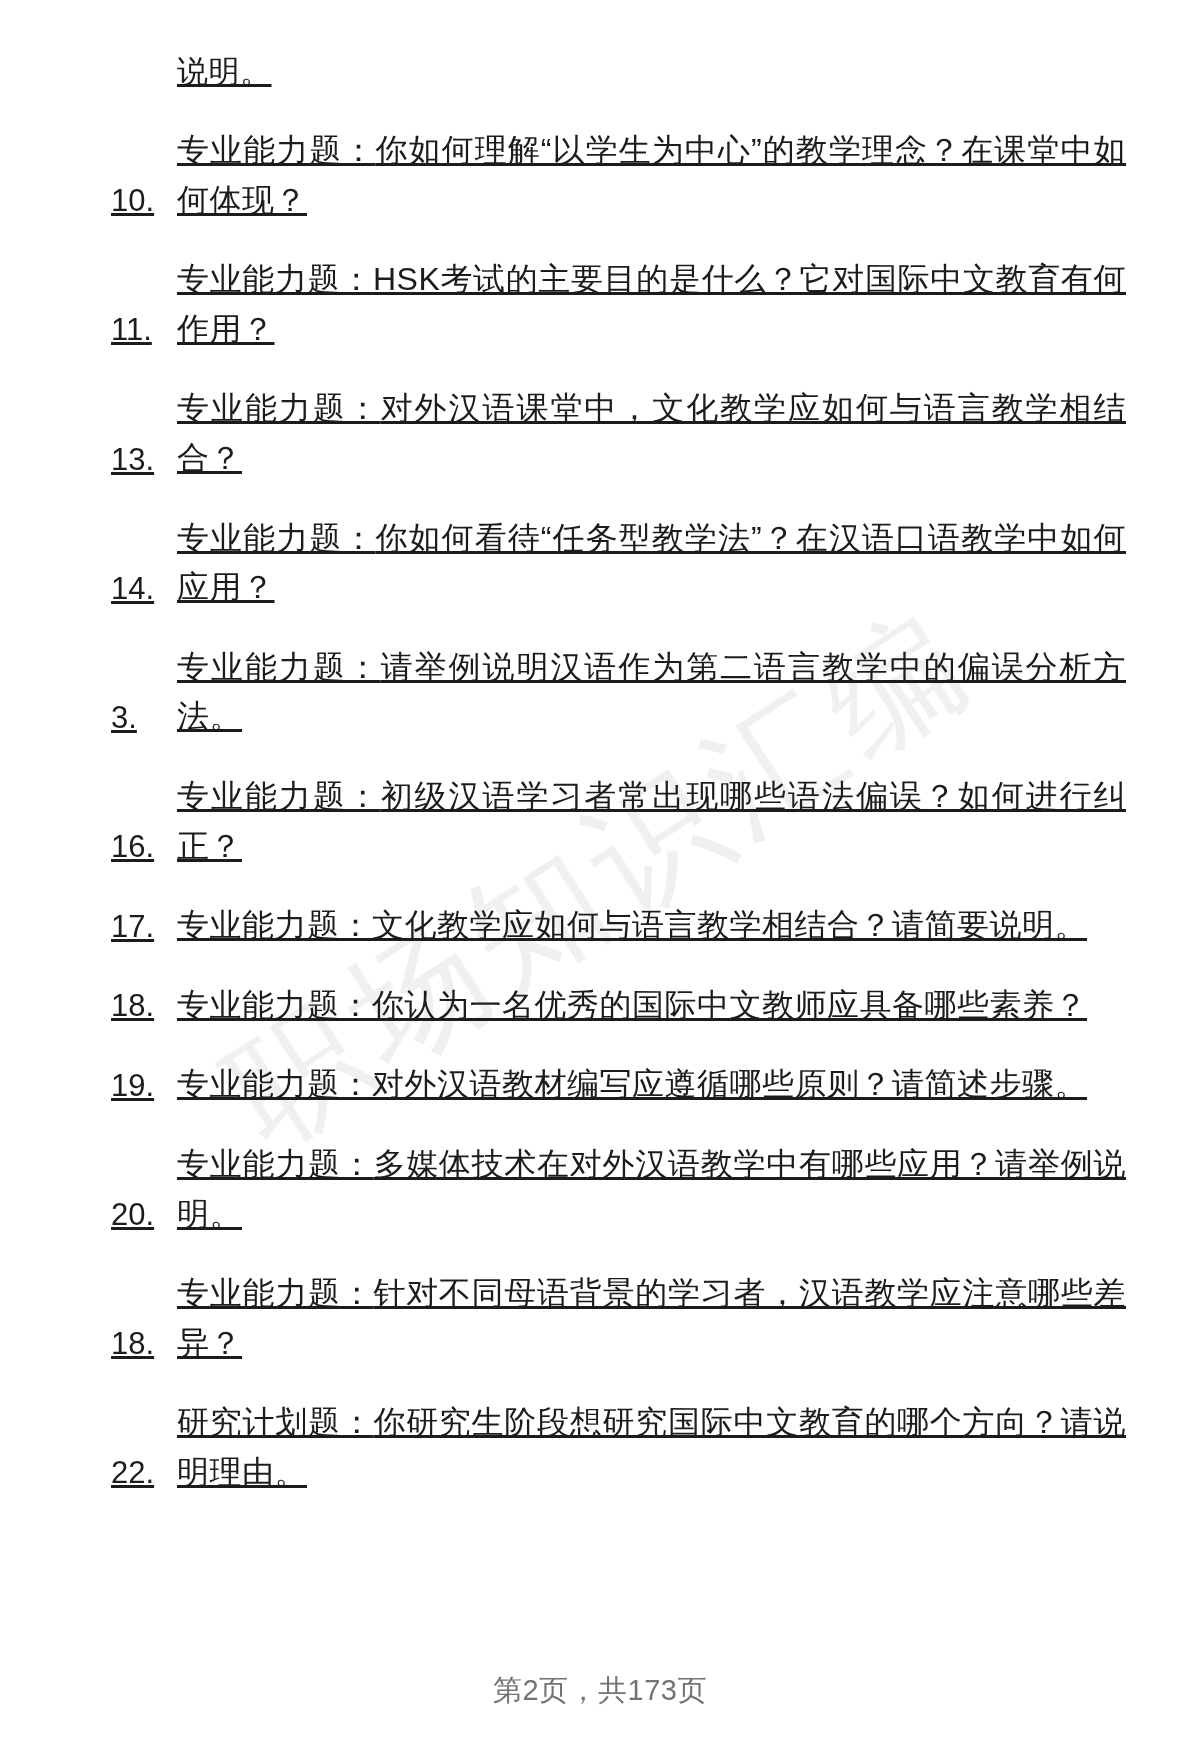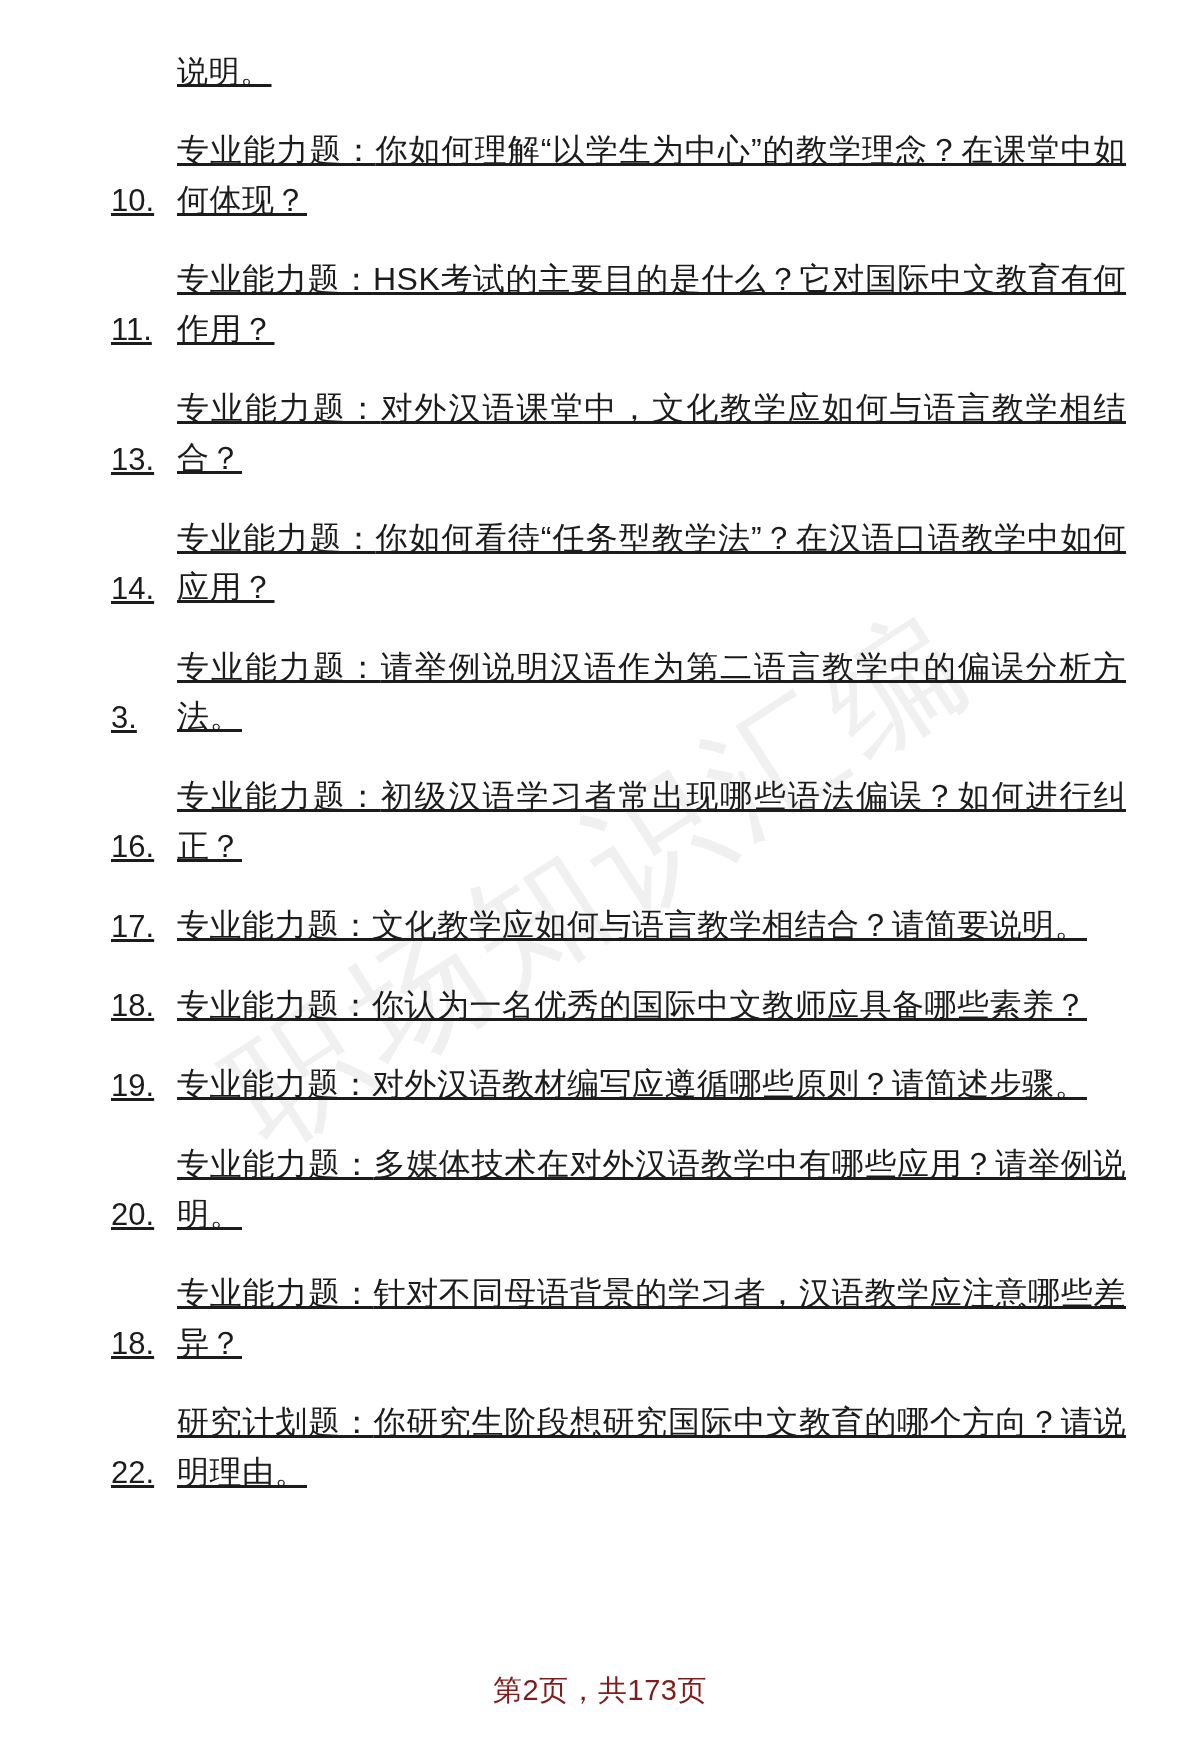"第2页，共173页" .footer { color: #7f1d1d -> #737373 }
